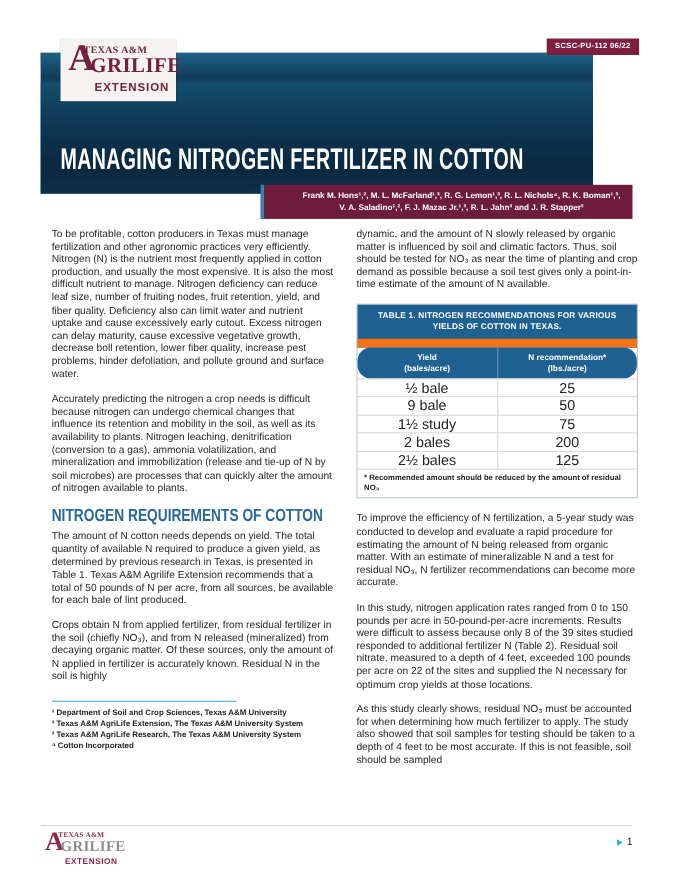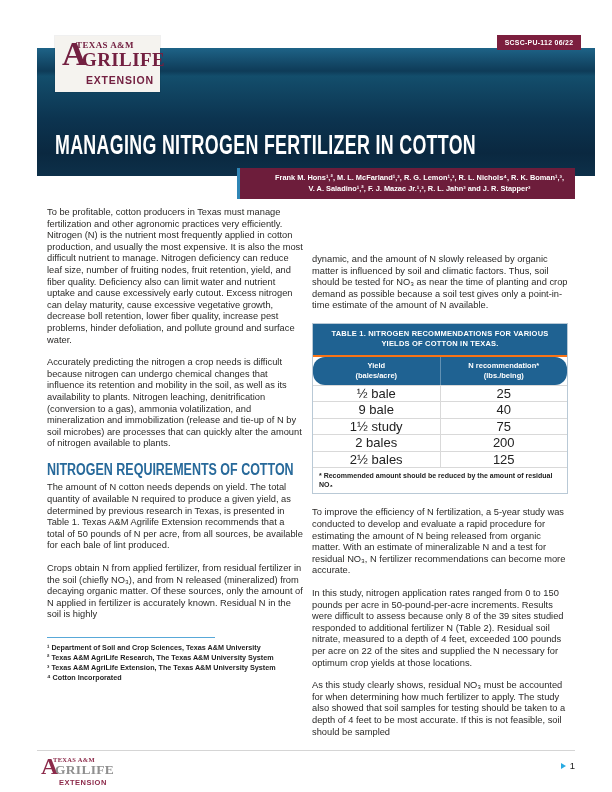"MANAGING NITROGEN FERTILIZER IN COTTON" .band { width: 558px -> 502px }
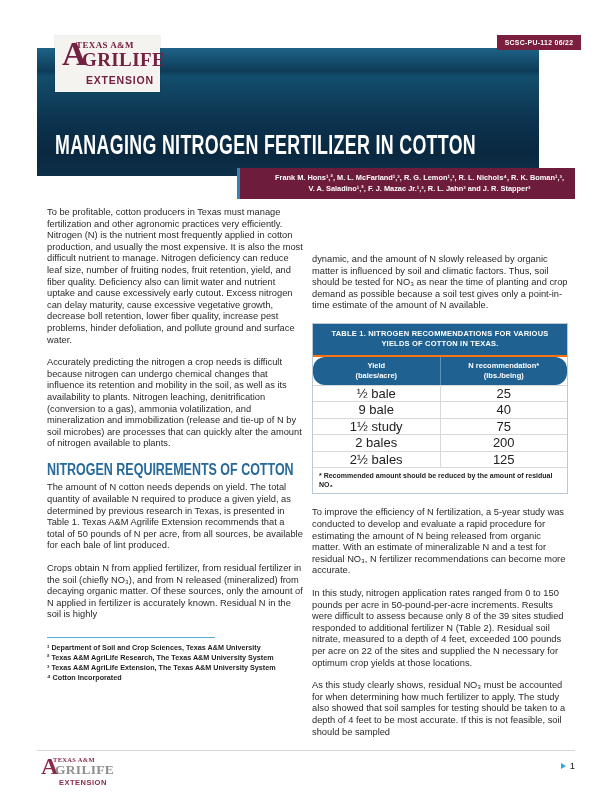"dynamic, and the amount of" .col.right { left: 312px -> 324px; margin-top: 47px -> none }
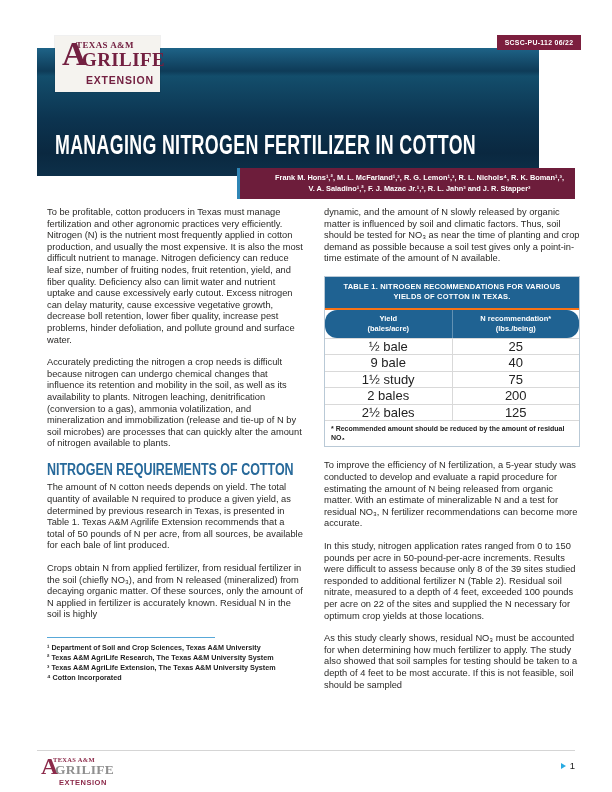"TABLE 1. NITROGEN RECOMMENDATIONS FOR" .t1-title { border-bottom: 2px solid #f97316 -> 8px solid #f97316 }
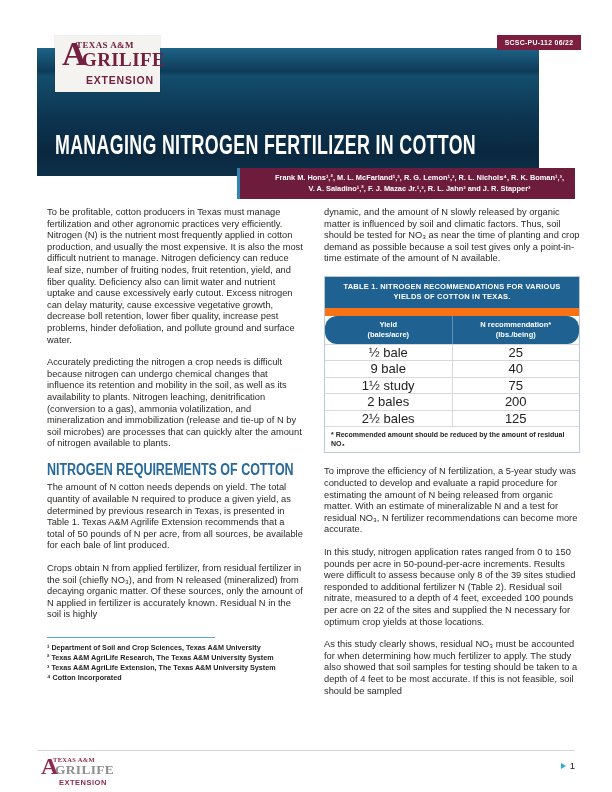"N recommendation*" div.cell { text: lbs./being -> lbs./acre }
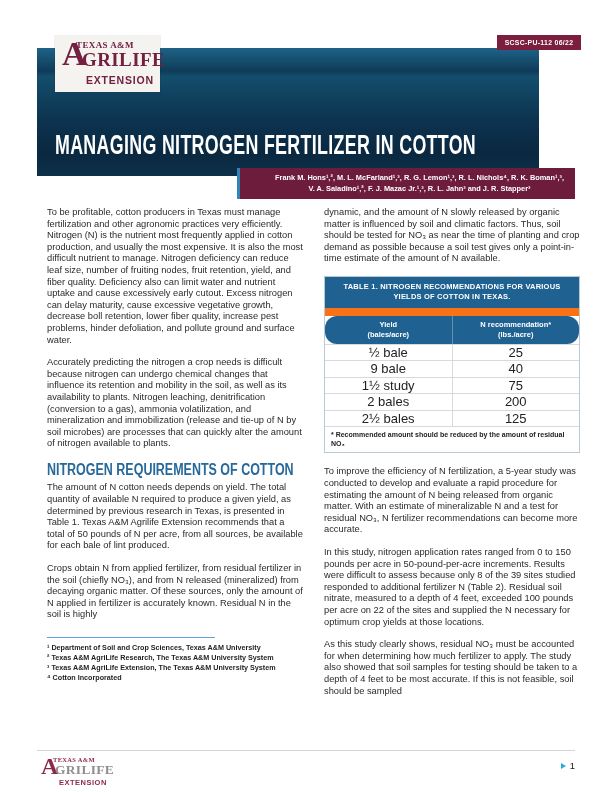"40" div.cell { text: 40 -> 50 }
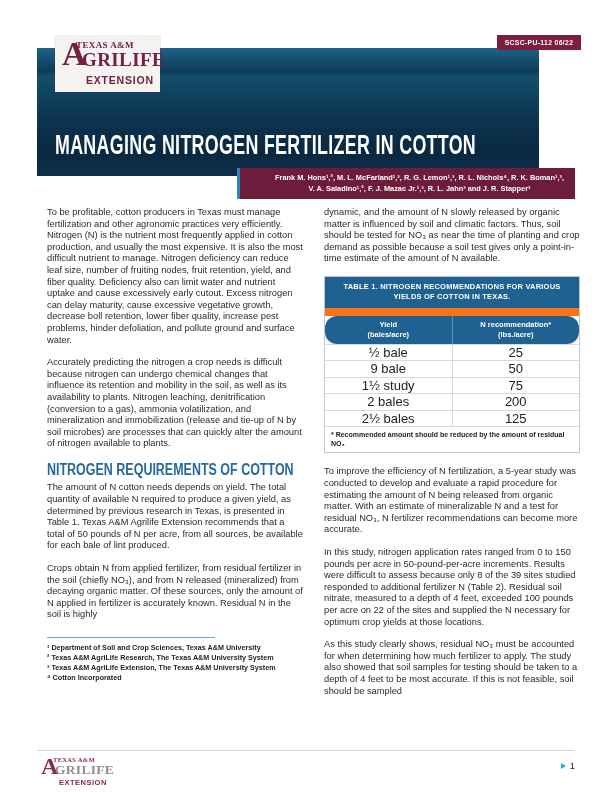"² Texas A&M AgriLife Research," div.footnote { order: before "³ Texas A&M AgriLife Extension," -> after "³ Texas A&M AgriLife Extension," }
